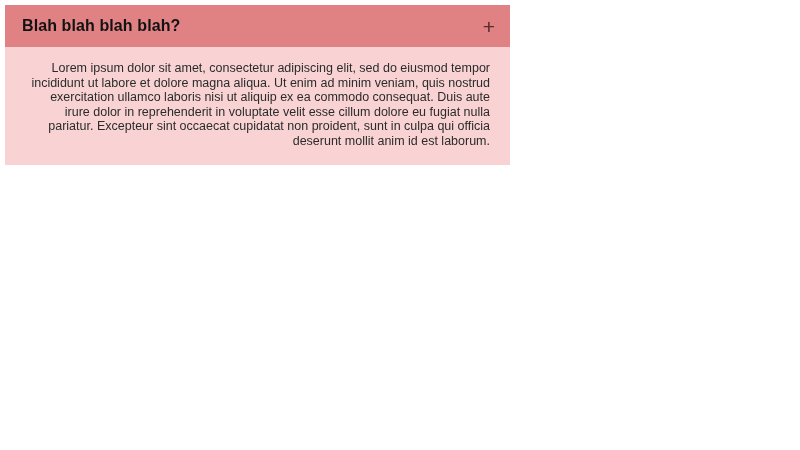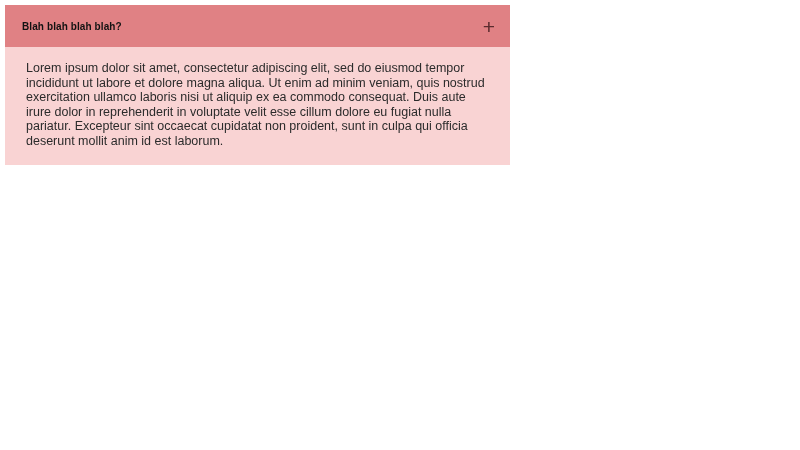"Blah blah blah blah?" .accordion-question { font-size: 10px -> 16px }
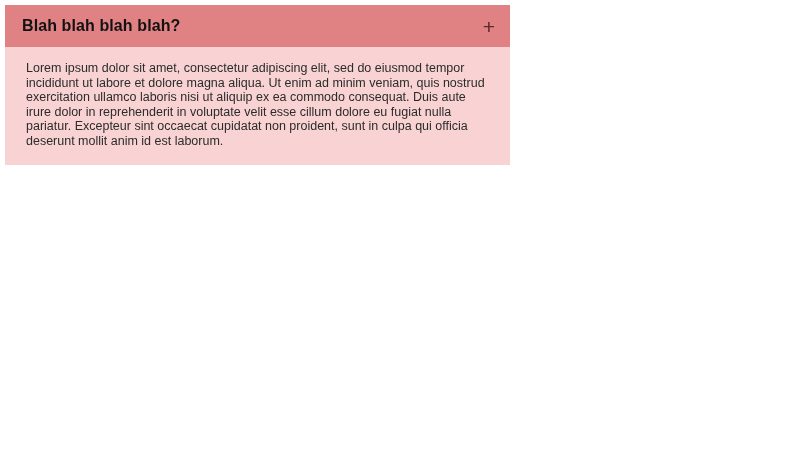"Lorem ipsum dolor sit amet," .accordion-panel { text-align: none -> right }
